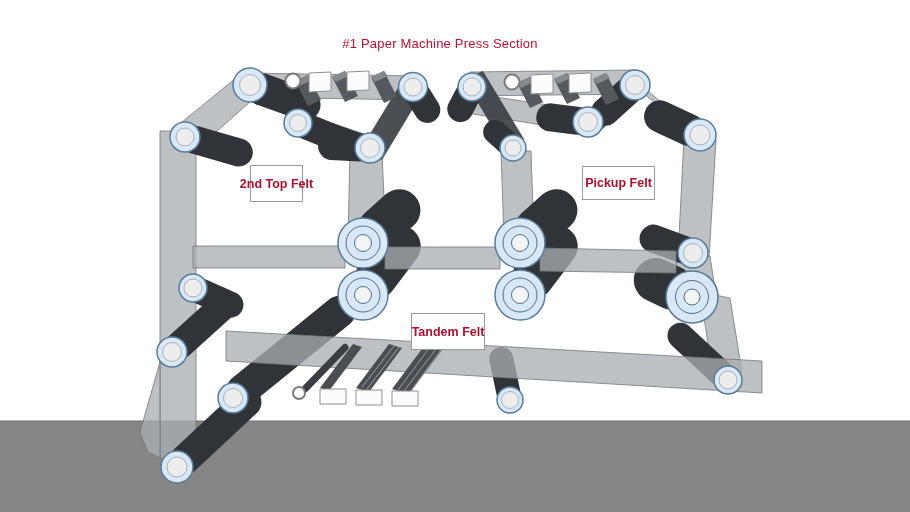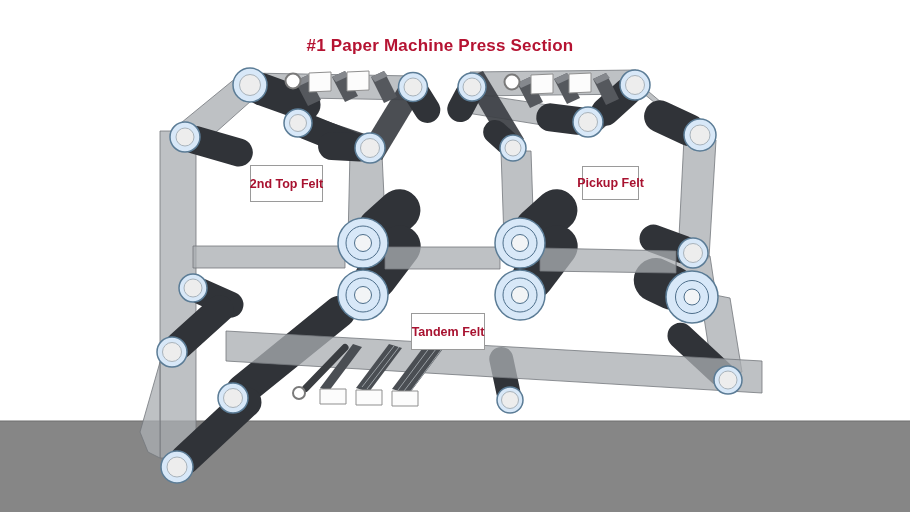"#1 Paper Machine Press Section" #title { font-size: 17px -> 13px; font-weight: bold -> normal }
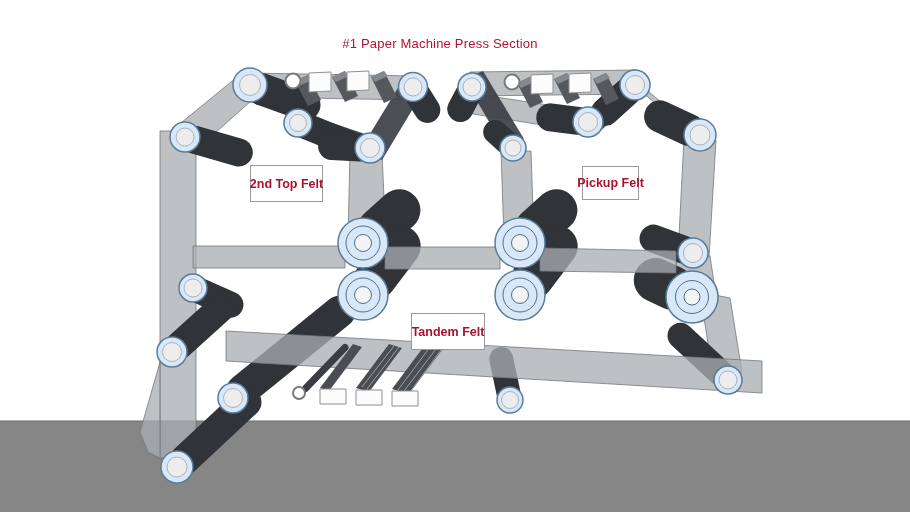"2nd Top Felt" #label-2nd-top-felt { width: 73px -> 53px }
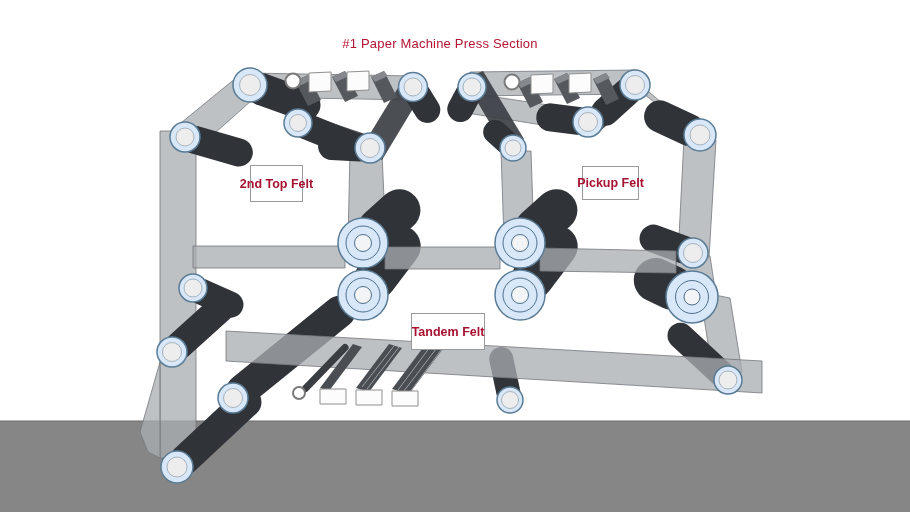"Pickup Felt" #label-pickup-felt { width: 57px -> 73px }
